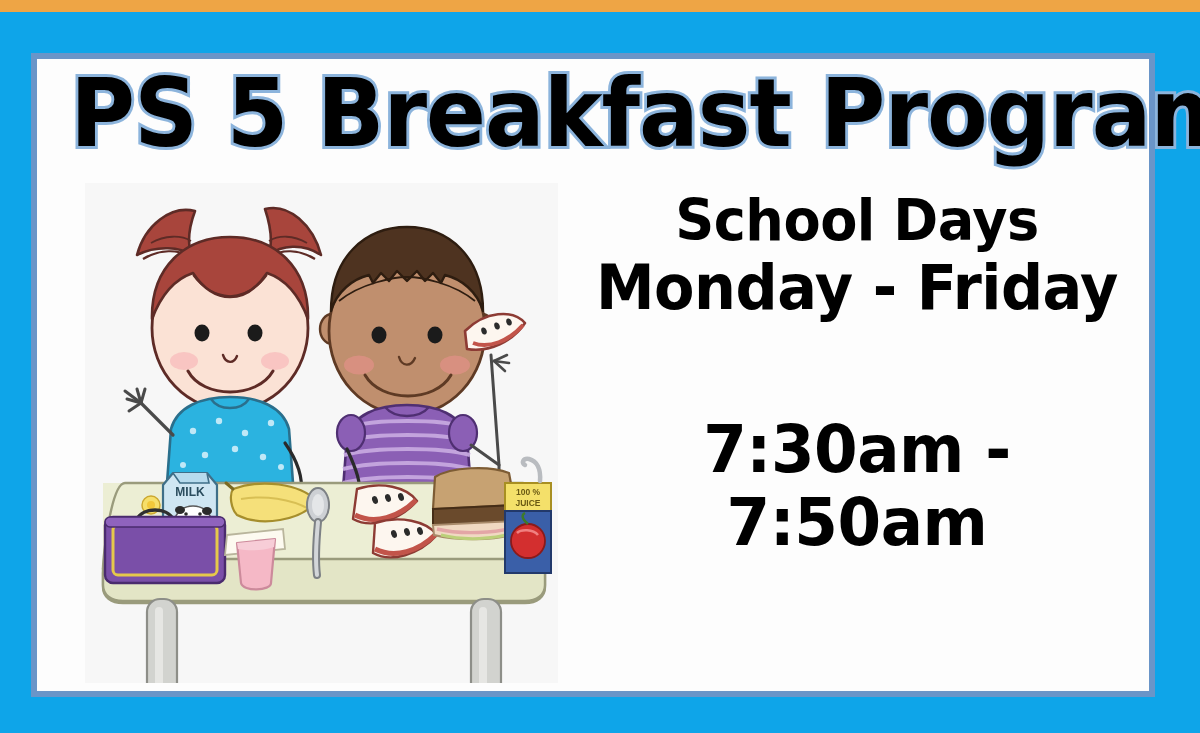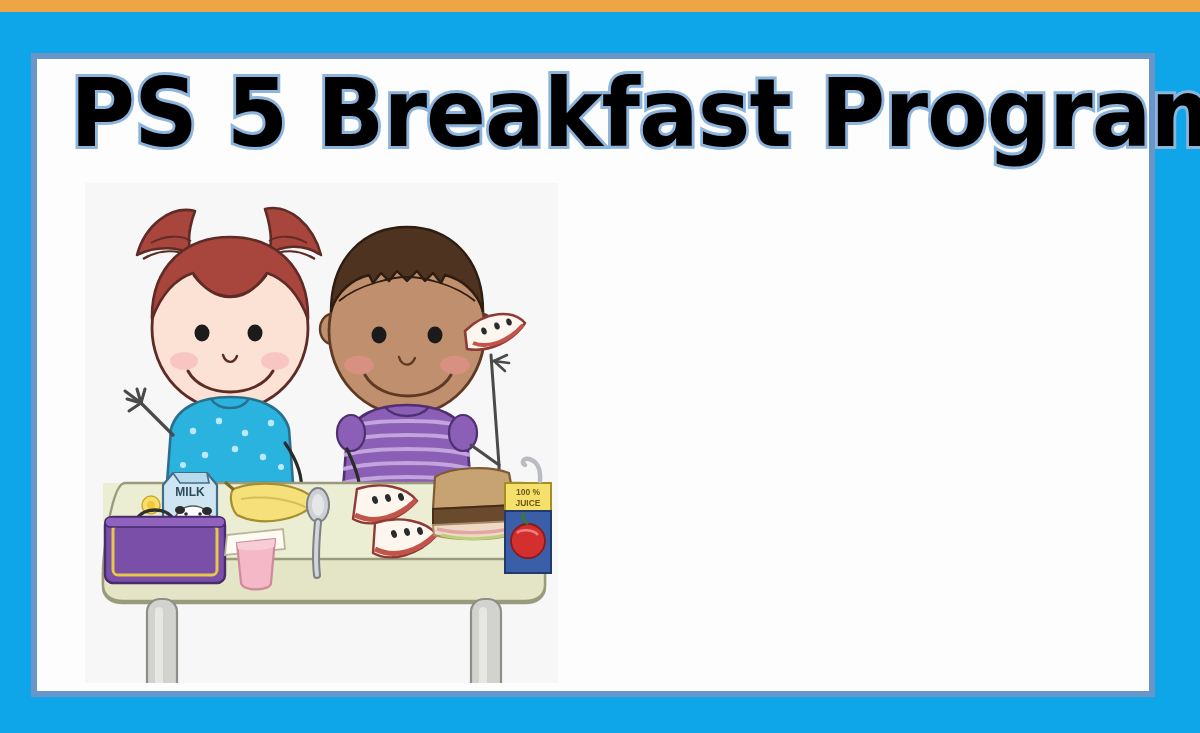"School Days" div.right-col { html: none -> <div> <div>School Days</div> <div>Monday - Friday</div> <div>7:30am - 7:50am</div> </div> }
